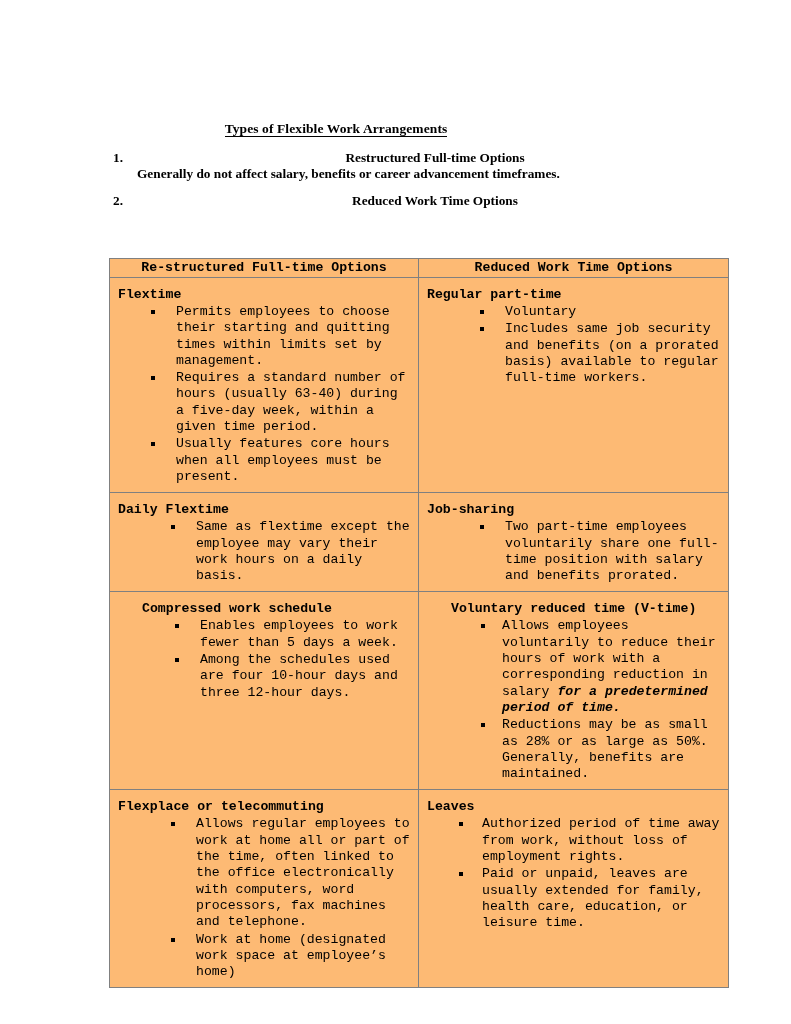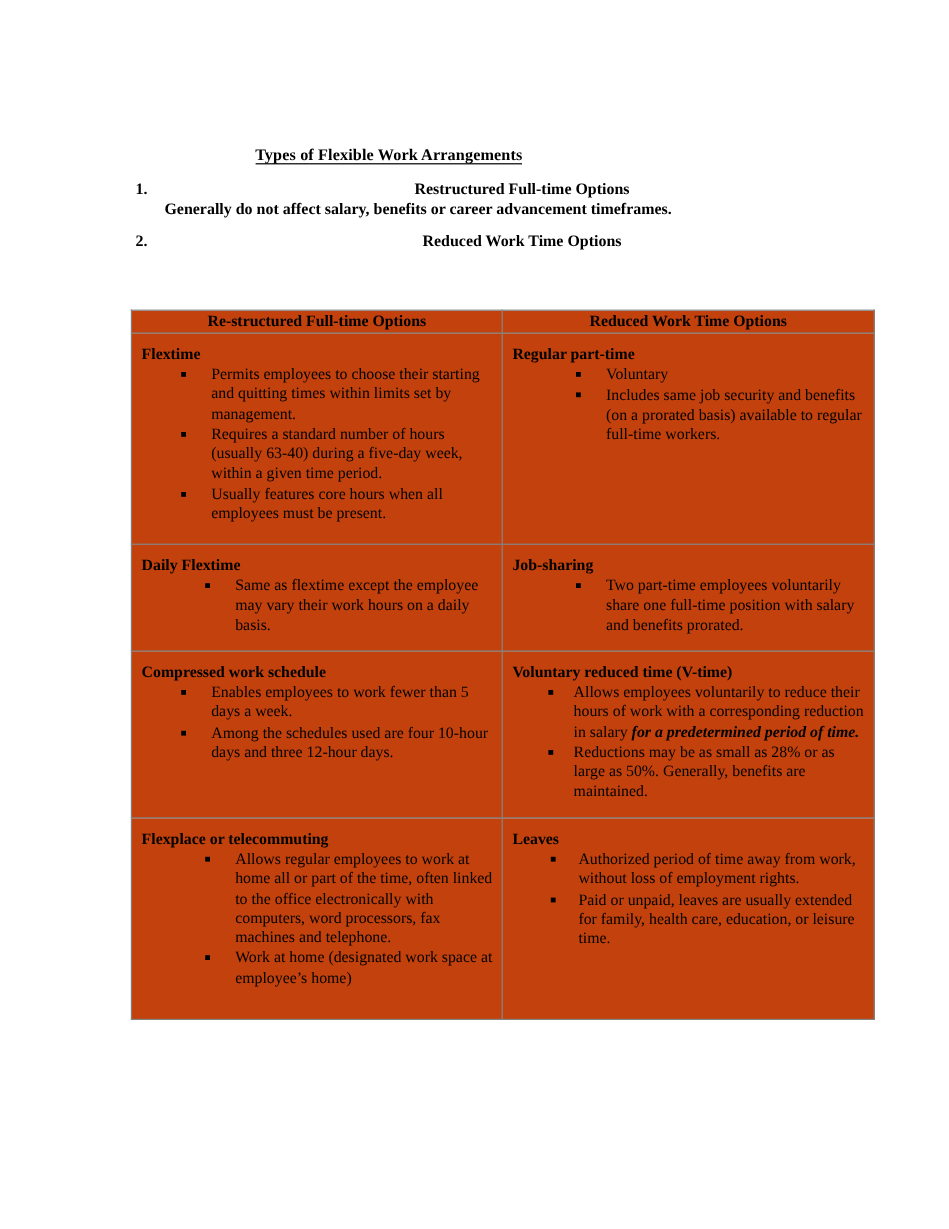"Types of Flexible Work Arrangements" .doc-title { padding-left: none -> 12px }
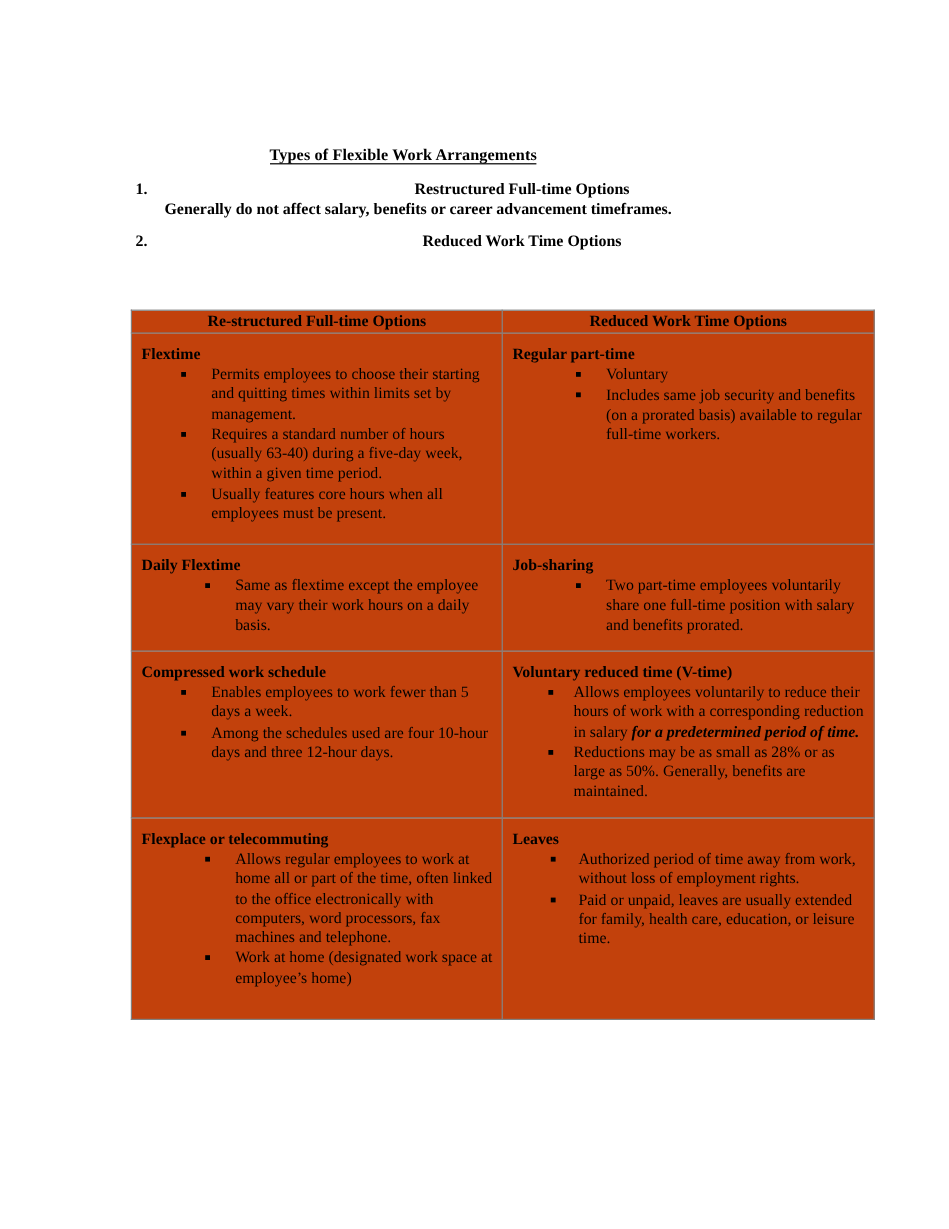"Re-structured Full-time Options" .fwa-table td, .fwa-table th { background: #c2410c -> #fdba74; font-family: none -> Liberation Mono, monospace }
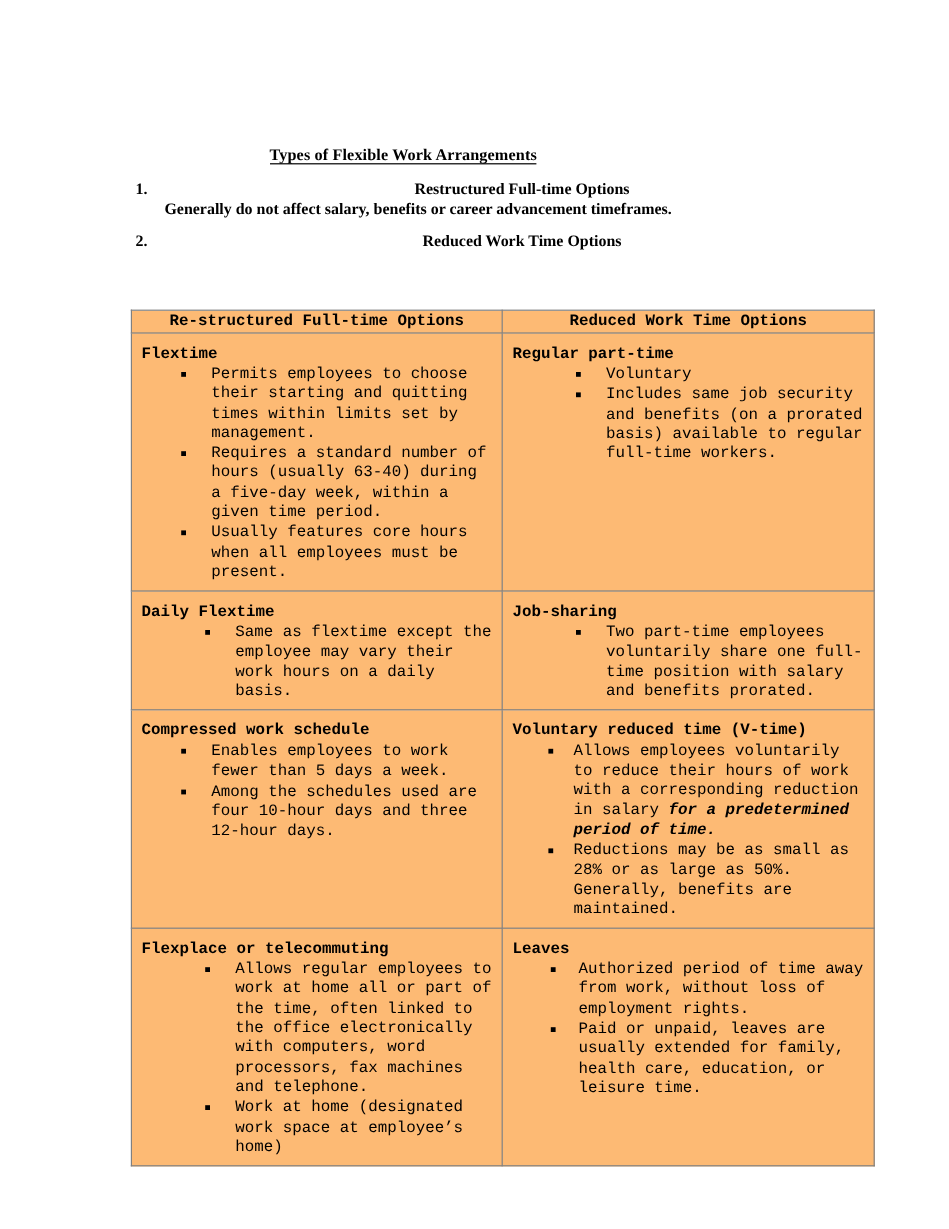"Compressed work schedule" .row-3 .cell { margin-left: none -> 24px }
